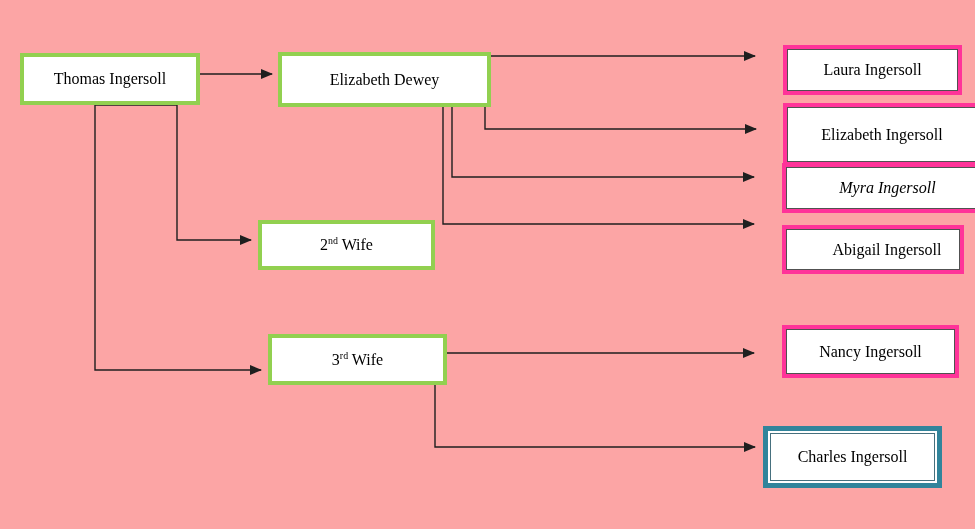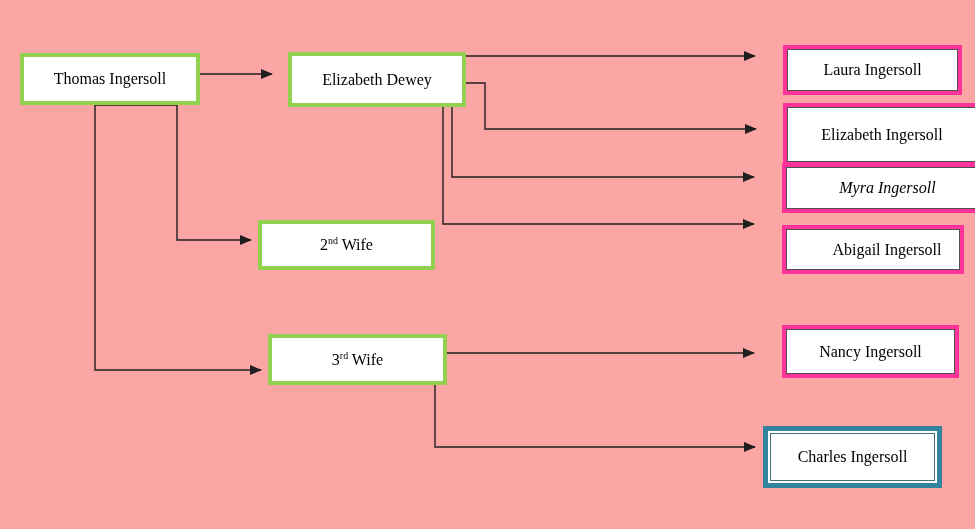"Elizabeth Dewey" #node-dewey { left: 288px -> 278px; width: 178px -> 213px }
